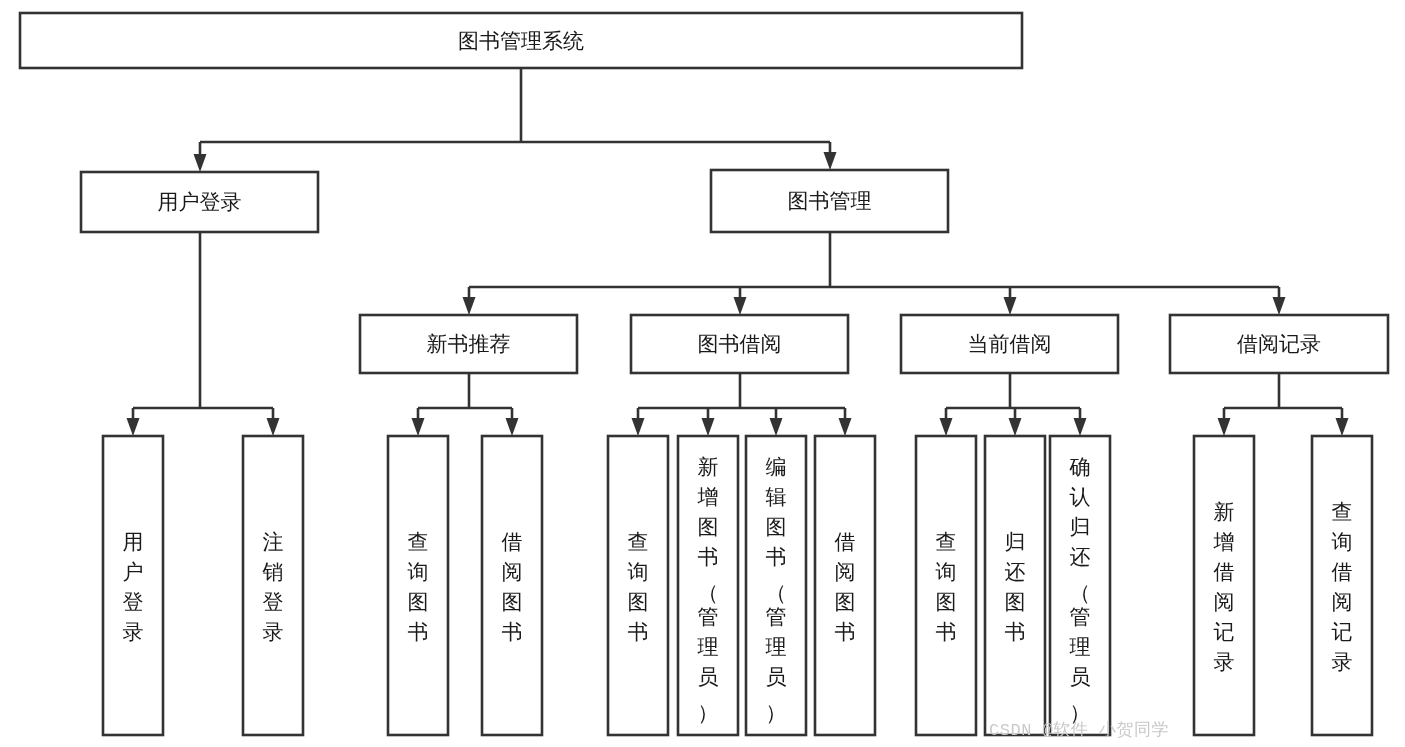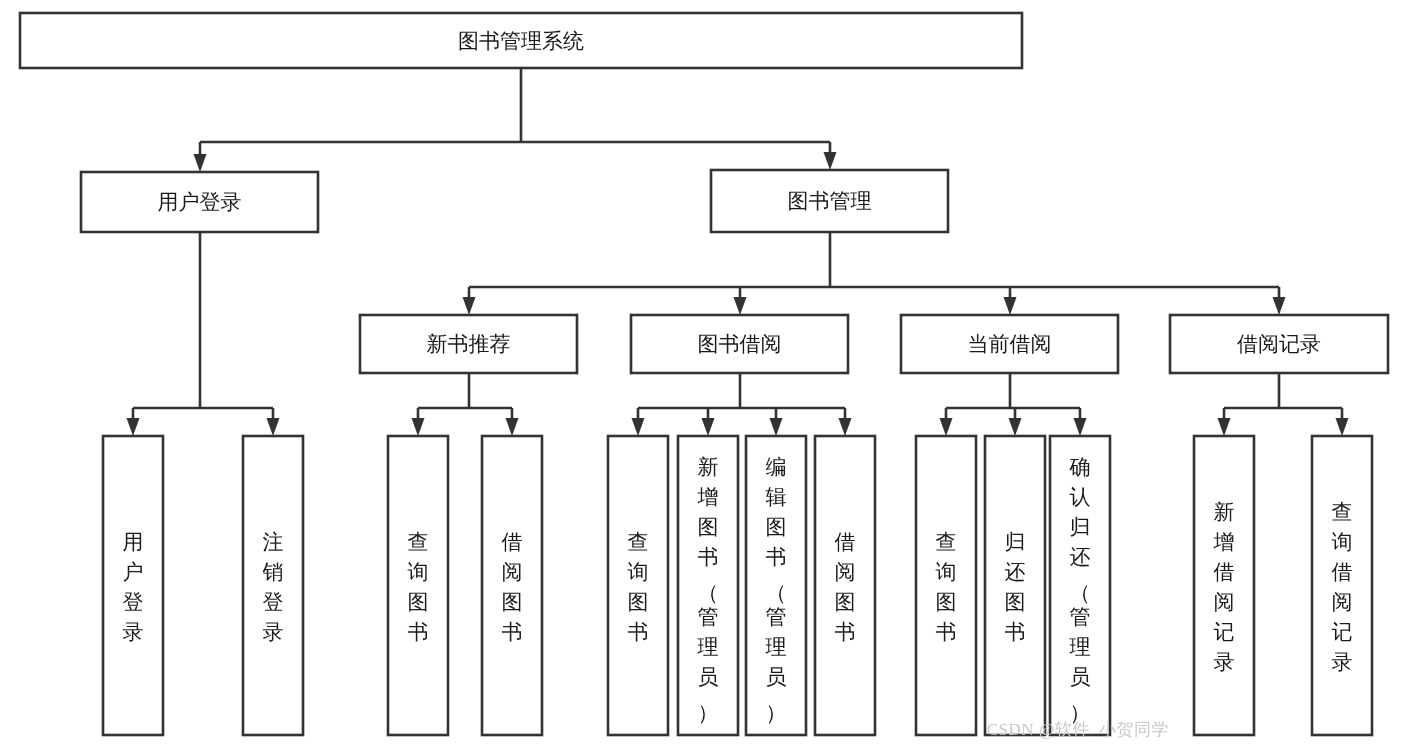"CSDN @软件_小贺同学" .watermark { font-family: Liberation Serif, serif -> Liberation Mono, monospace }
